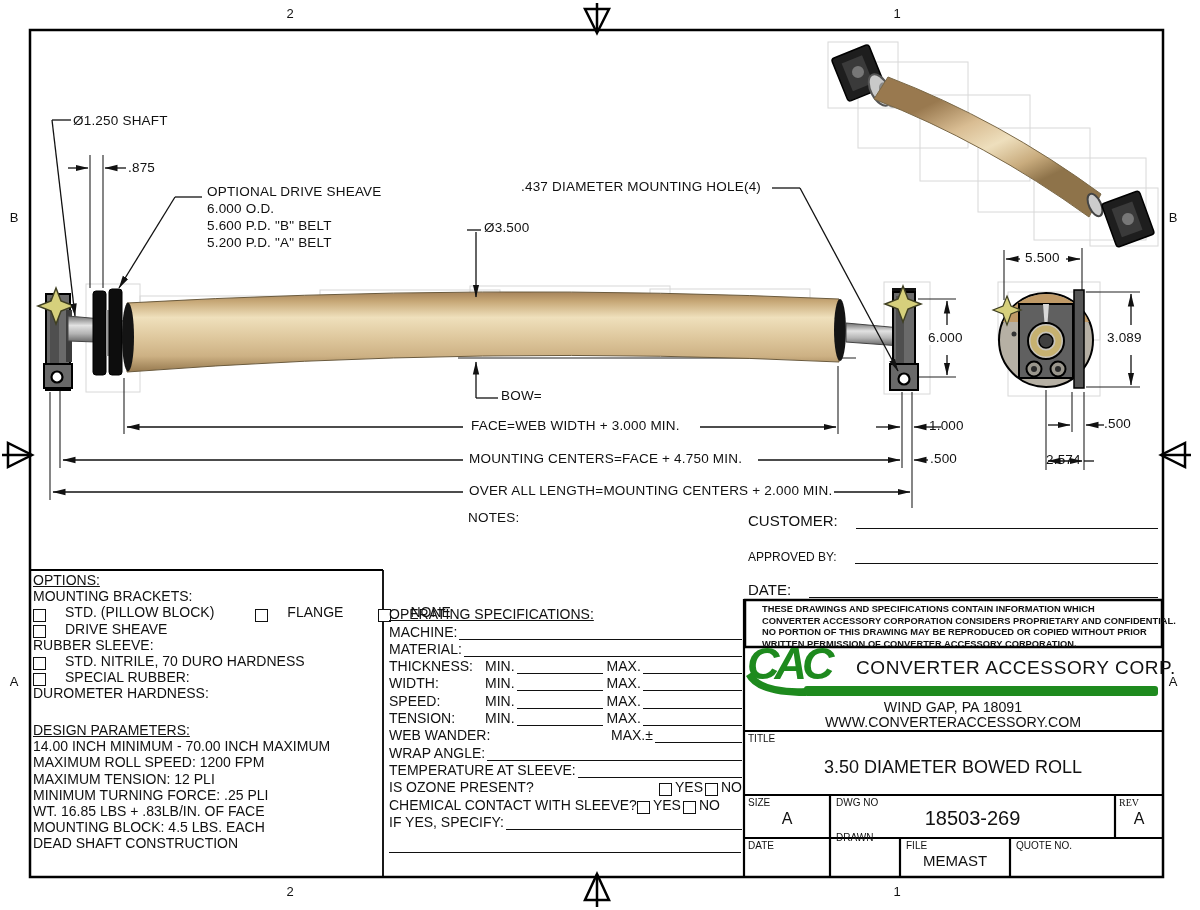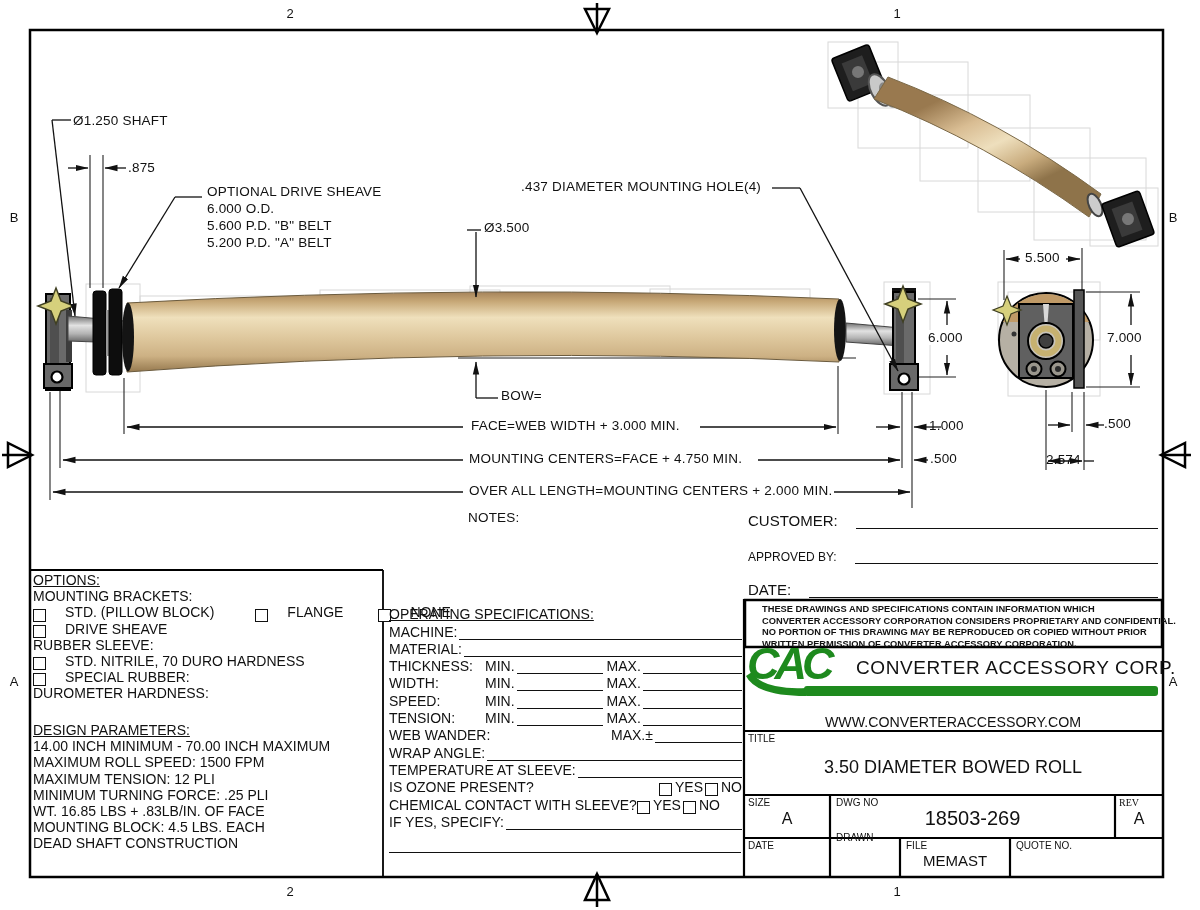"7.000" div.abs { text: 7.000 -> 3.089 }
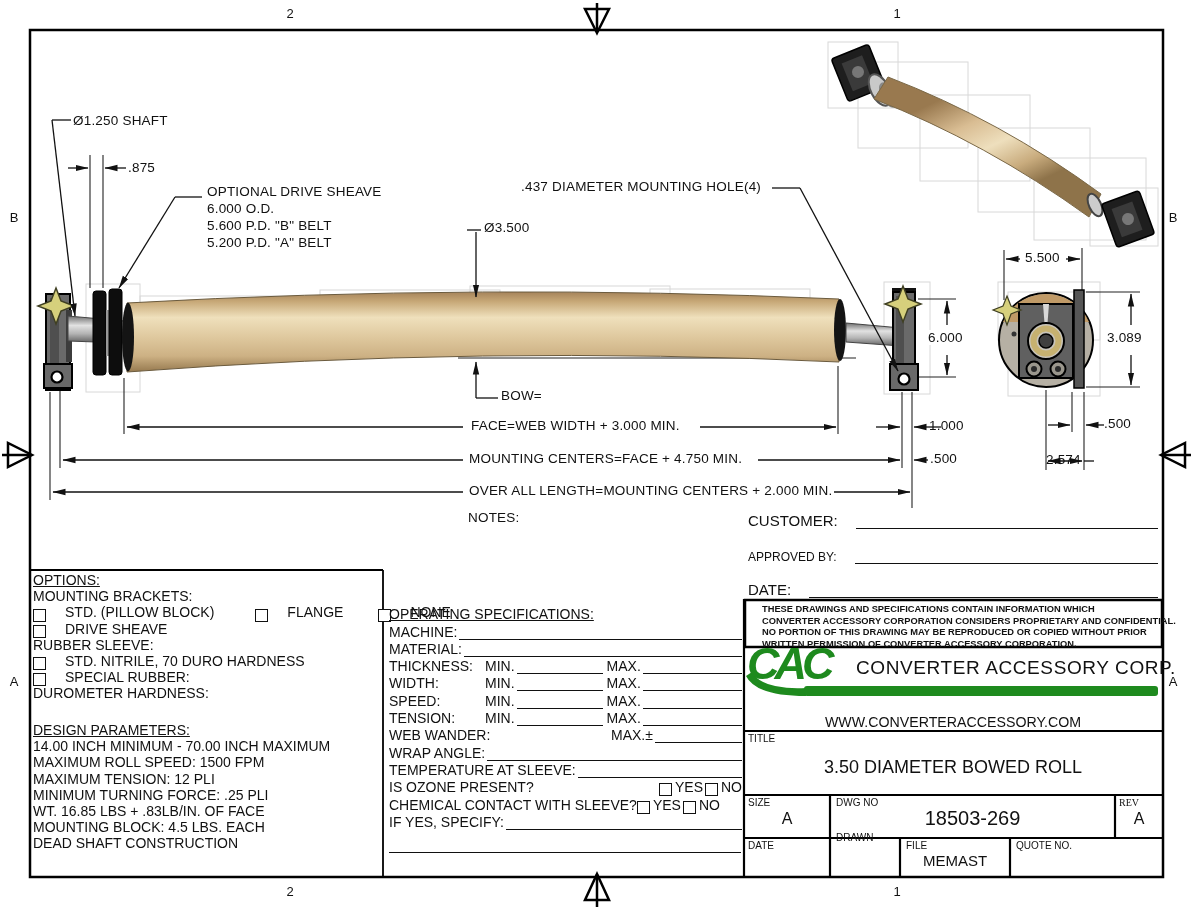"WIND GAP, PA 18091" div.abs { html: none -> <div>WIND GAP, PA 18091</div> }
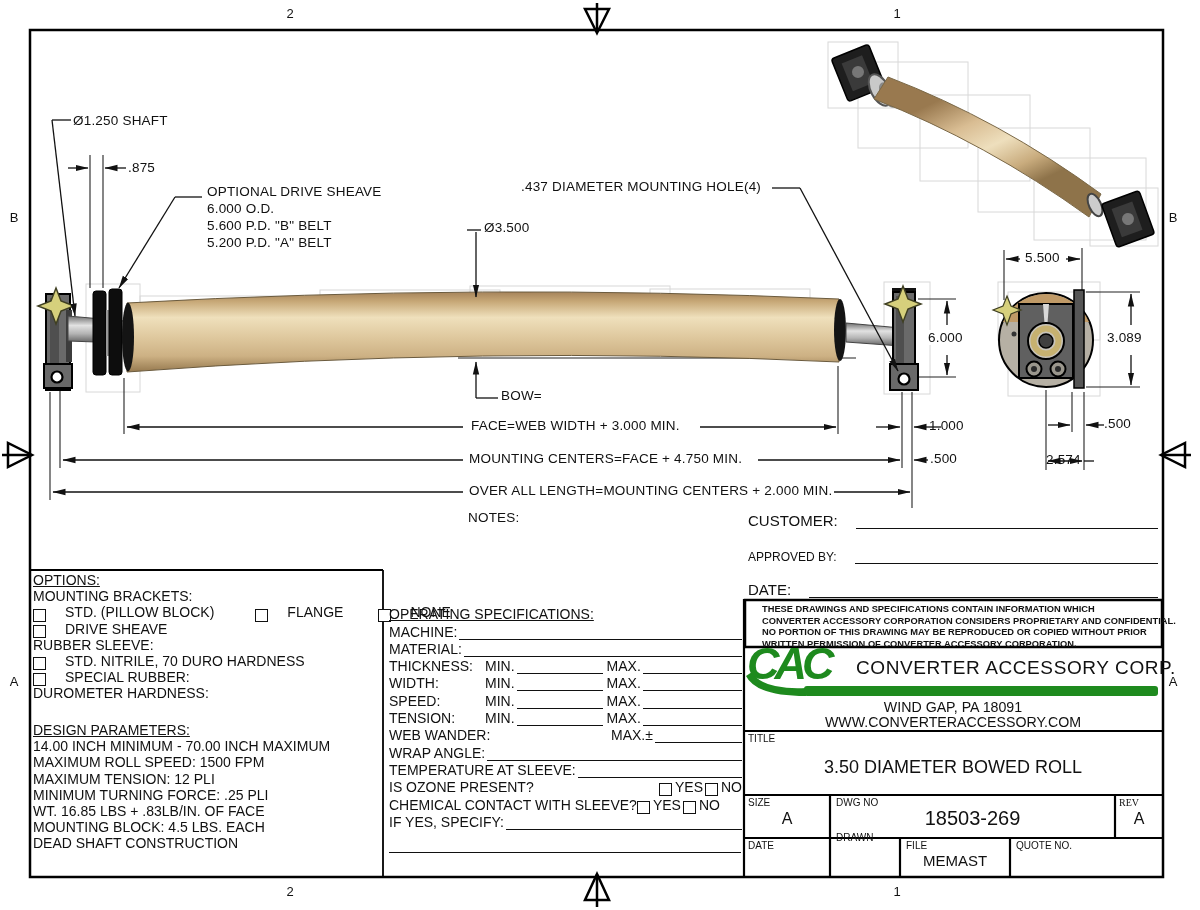"MAXIMUM ROLL SPEED: 1500 FPM" div { text: 1500 -> 1200 }
